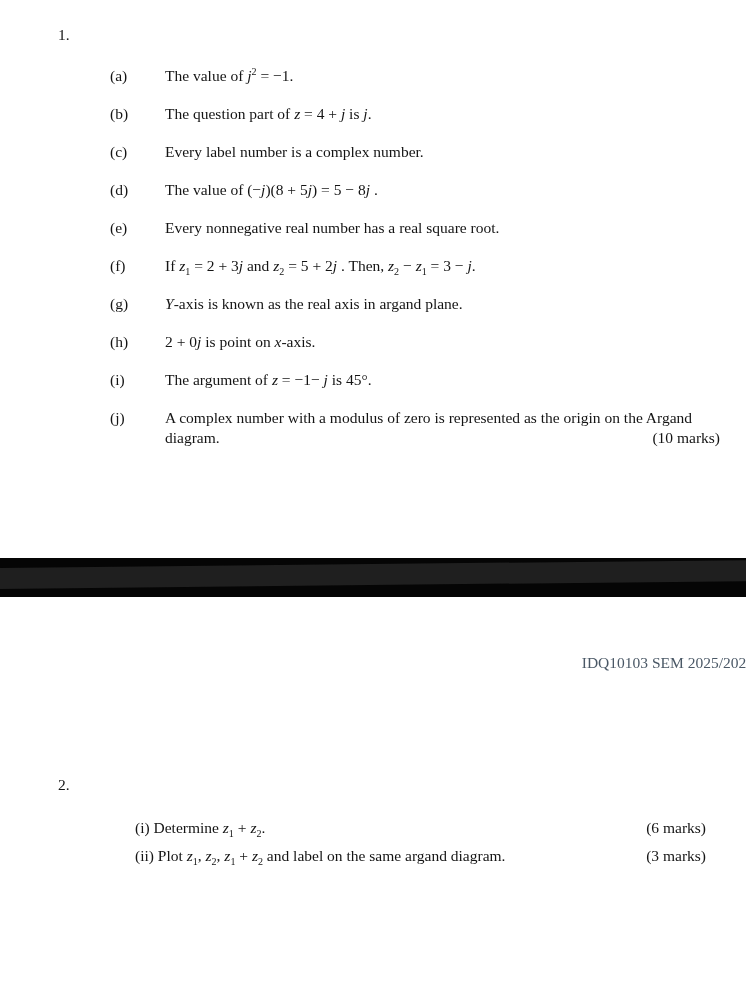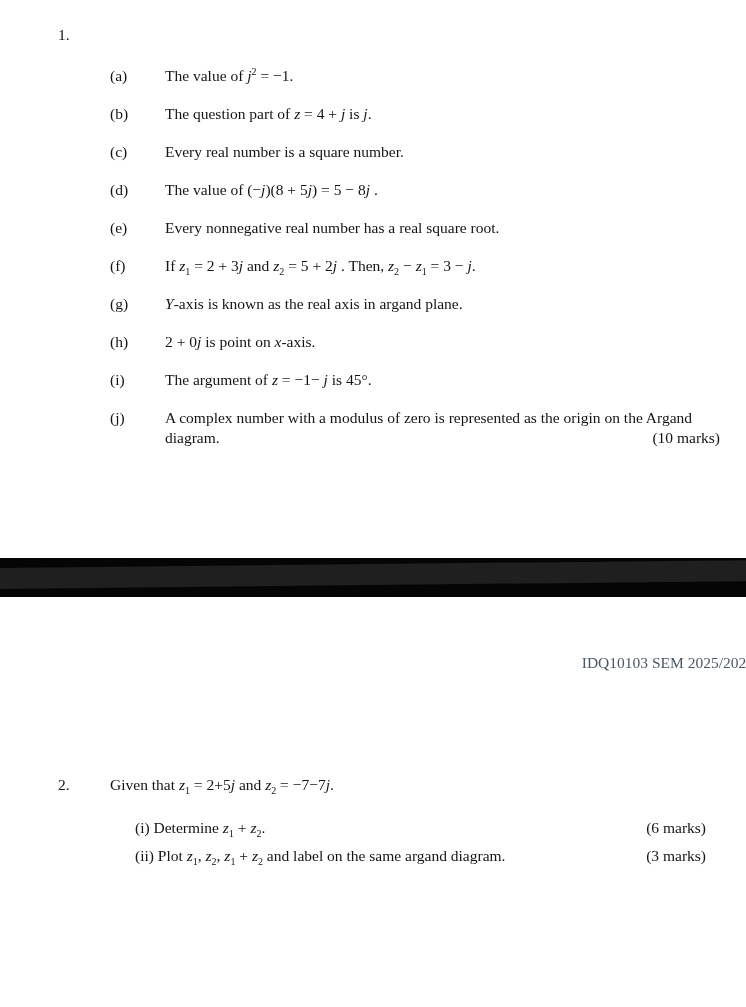"Every real number is a" span { text: real number is a square -> label number is a complex }
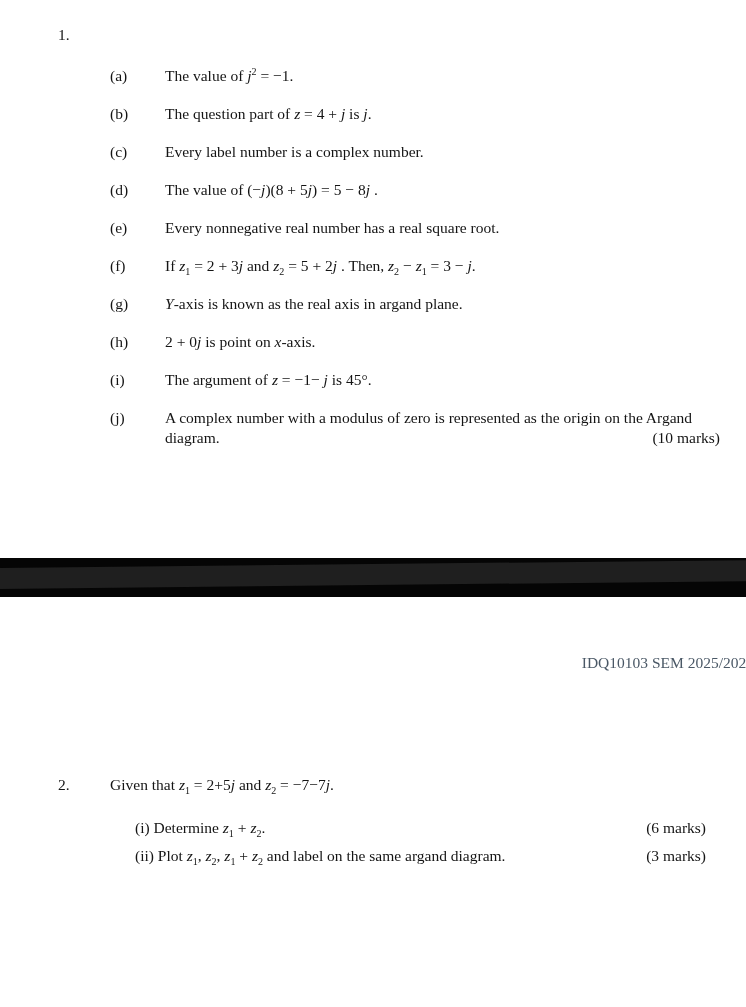"Given that z1 = 2+5j" span.rich { html: <span><span>Given that </span><i>z</i><sub>1</sub><span> = 2+5</span><i>j</i><span> and </span><i>z</i><sub>2</sub><span> = −7−7</span><i>j</i><span>.</span></span> -> none }
